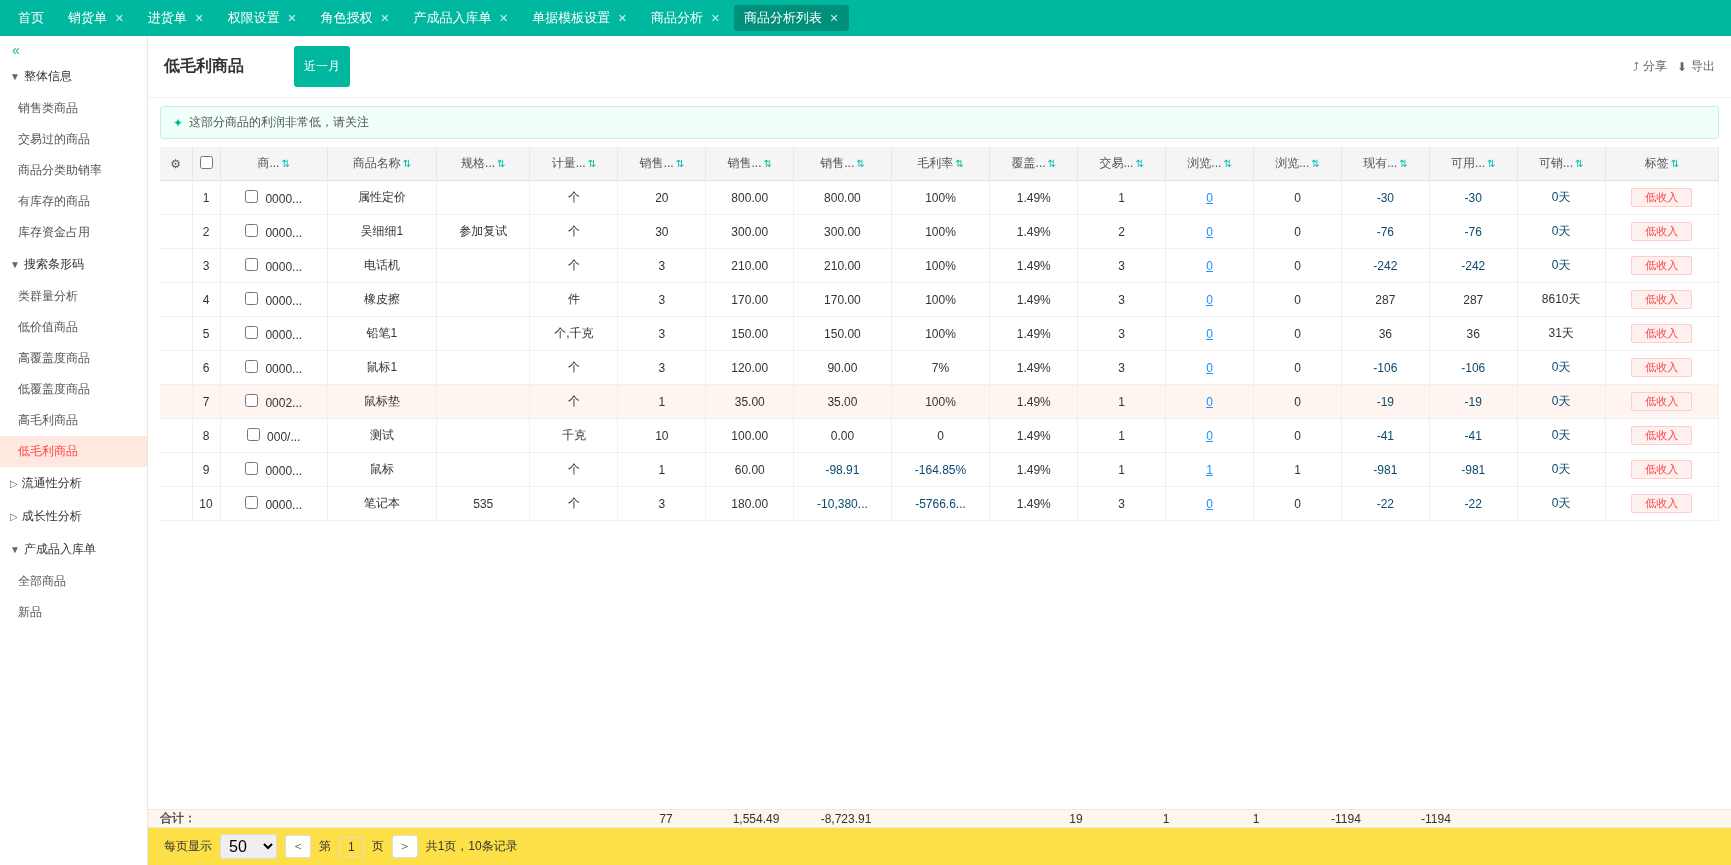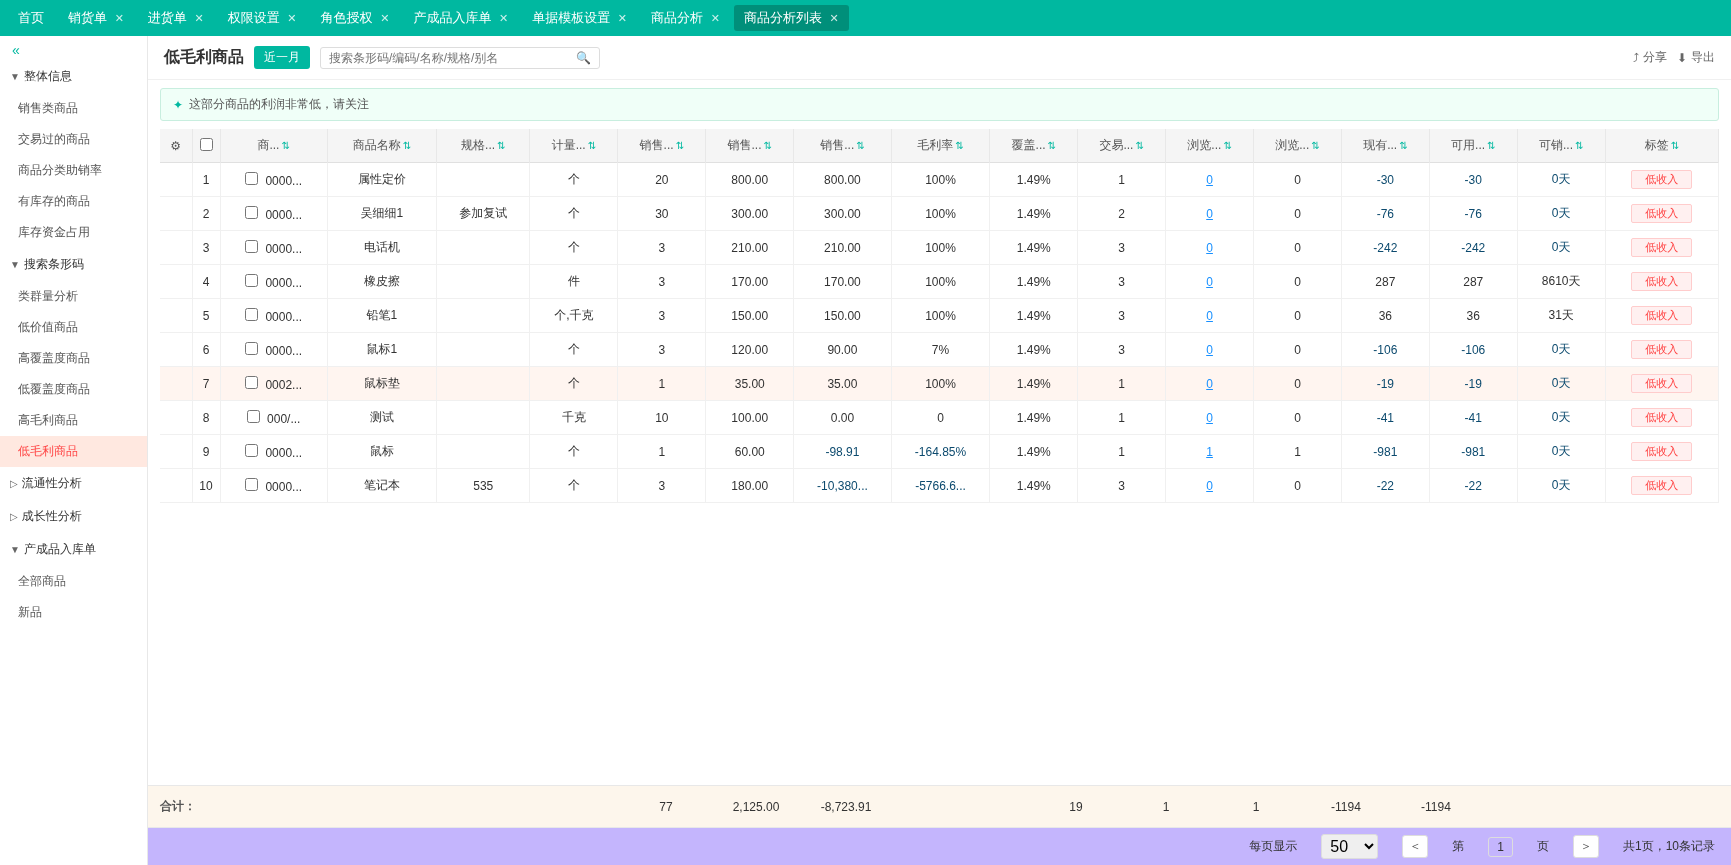"近一月" .date-filter-btn { margin-left: none -> 40px; padding: 3px 10px -> 12px 10px }
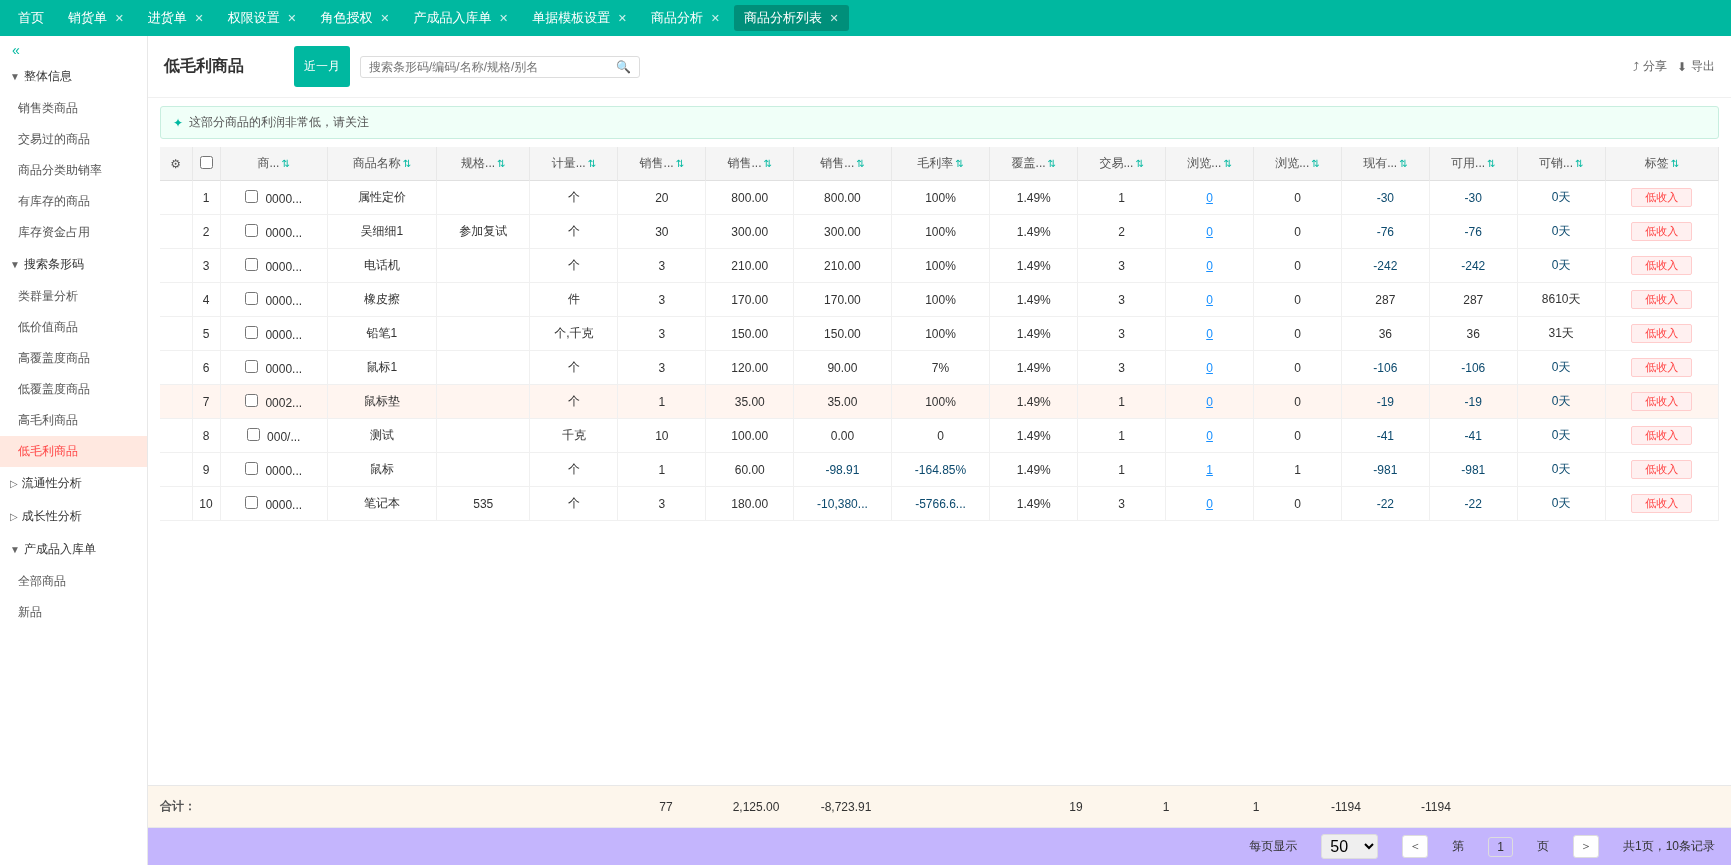"搜索条形码/编码/名称/规格/别名" div.search-box { html: <div> <input> <span>🔍</span> </div> -> none }
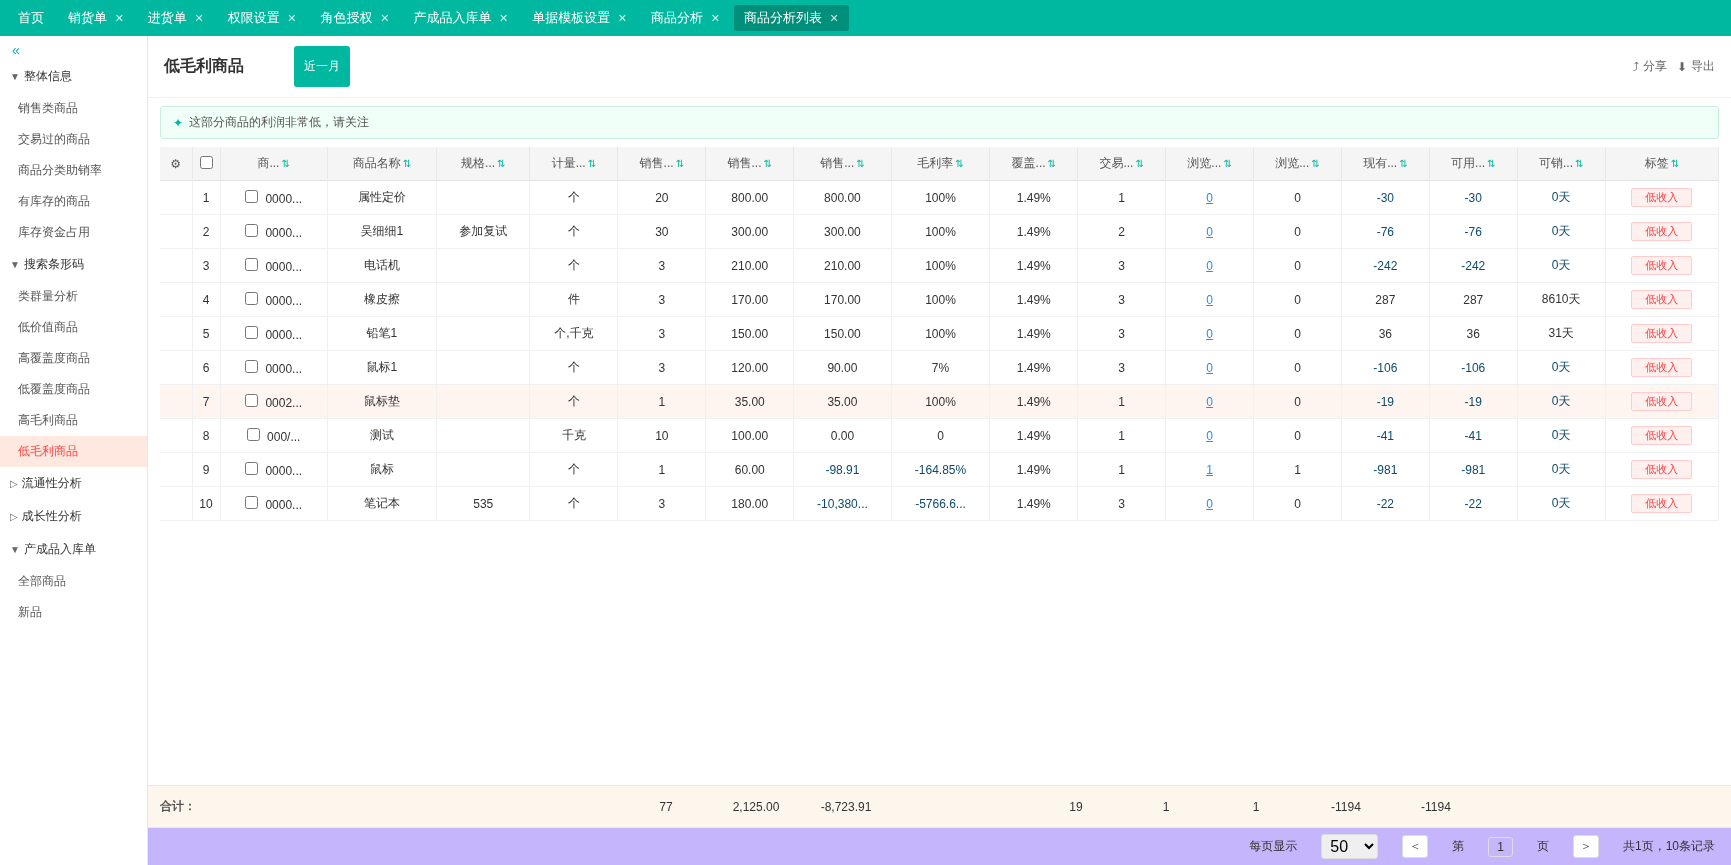"合计：" .table-footer { padding: 12px 12px -> 0 12px }
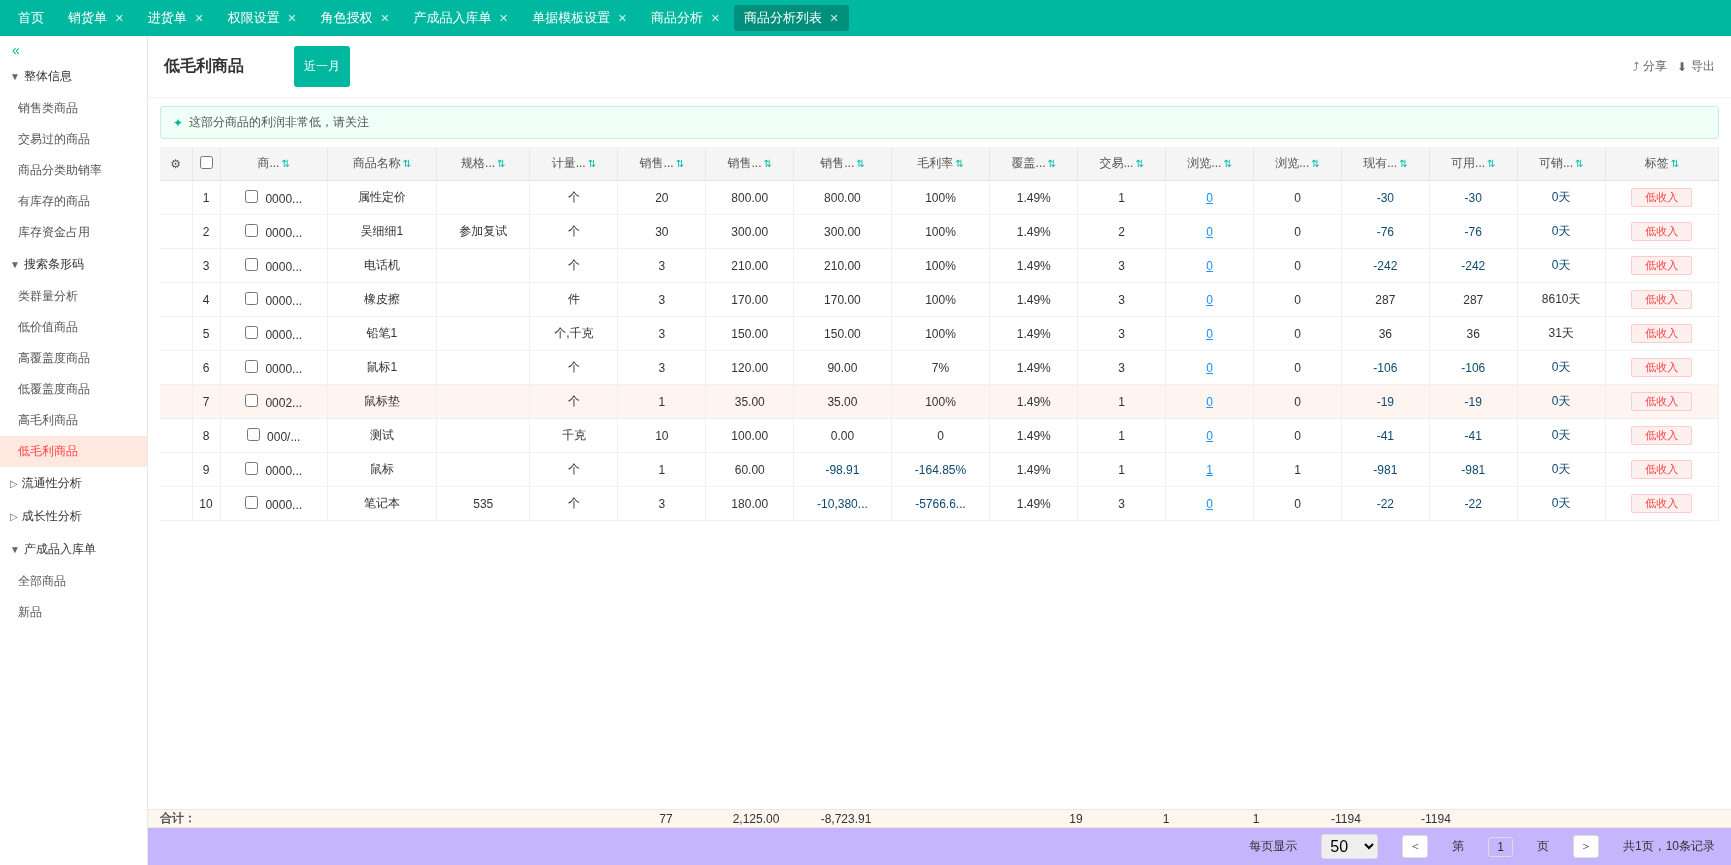"2,125.00" span.footer-cell { text: 2,125.00 -> 1,554.49 }
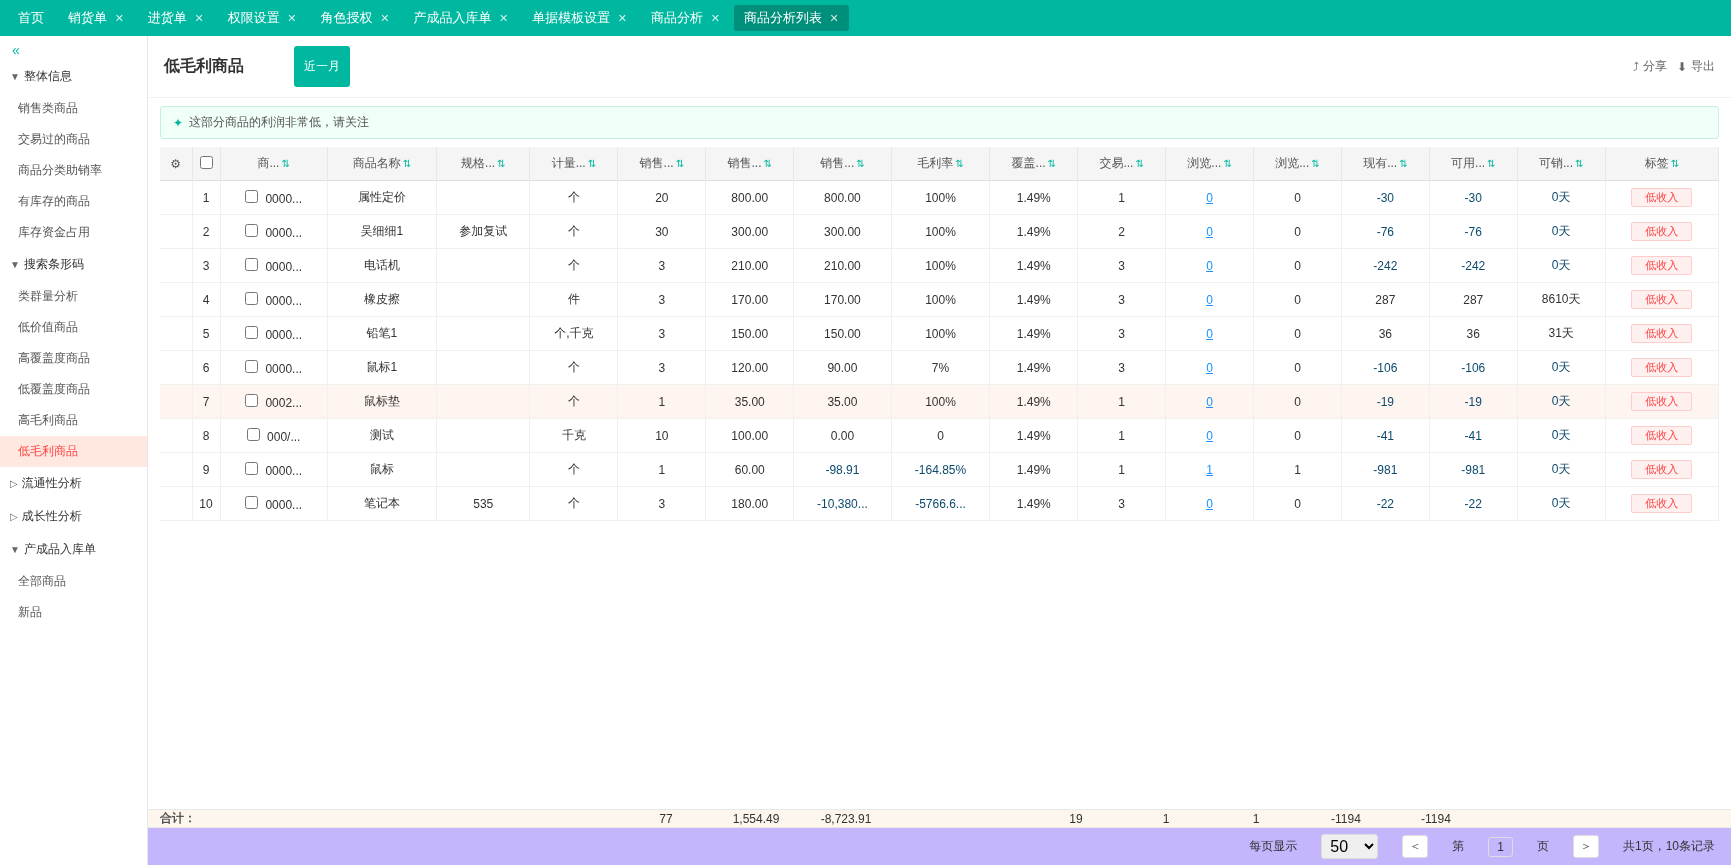"每页显示" .pagination-bar { background: #c4b5fd -> #fde047; gap: 24px -> 8px; justify-content: flex-end -> none }
